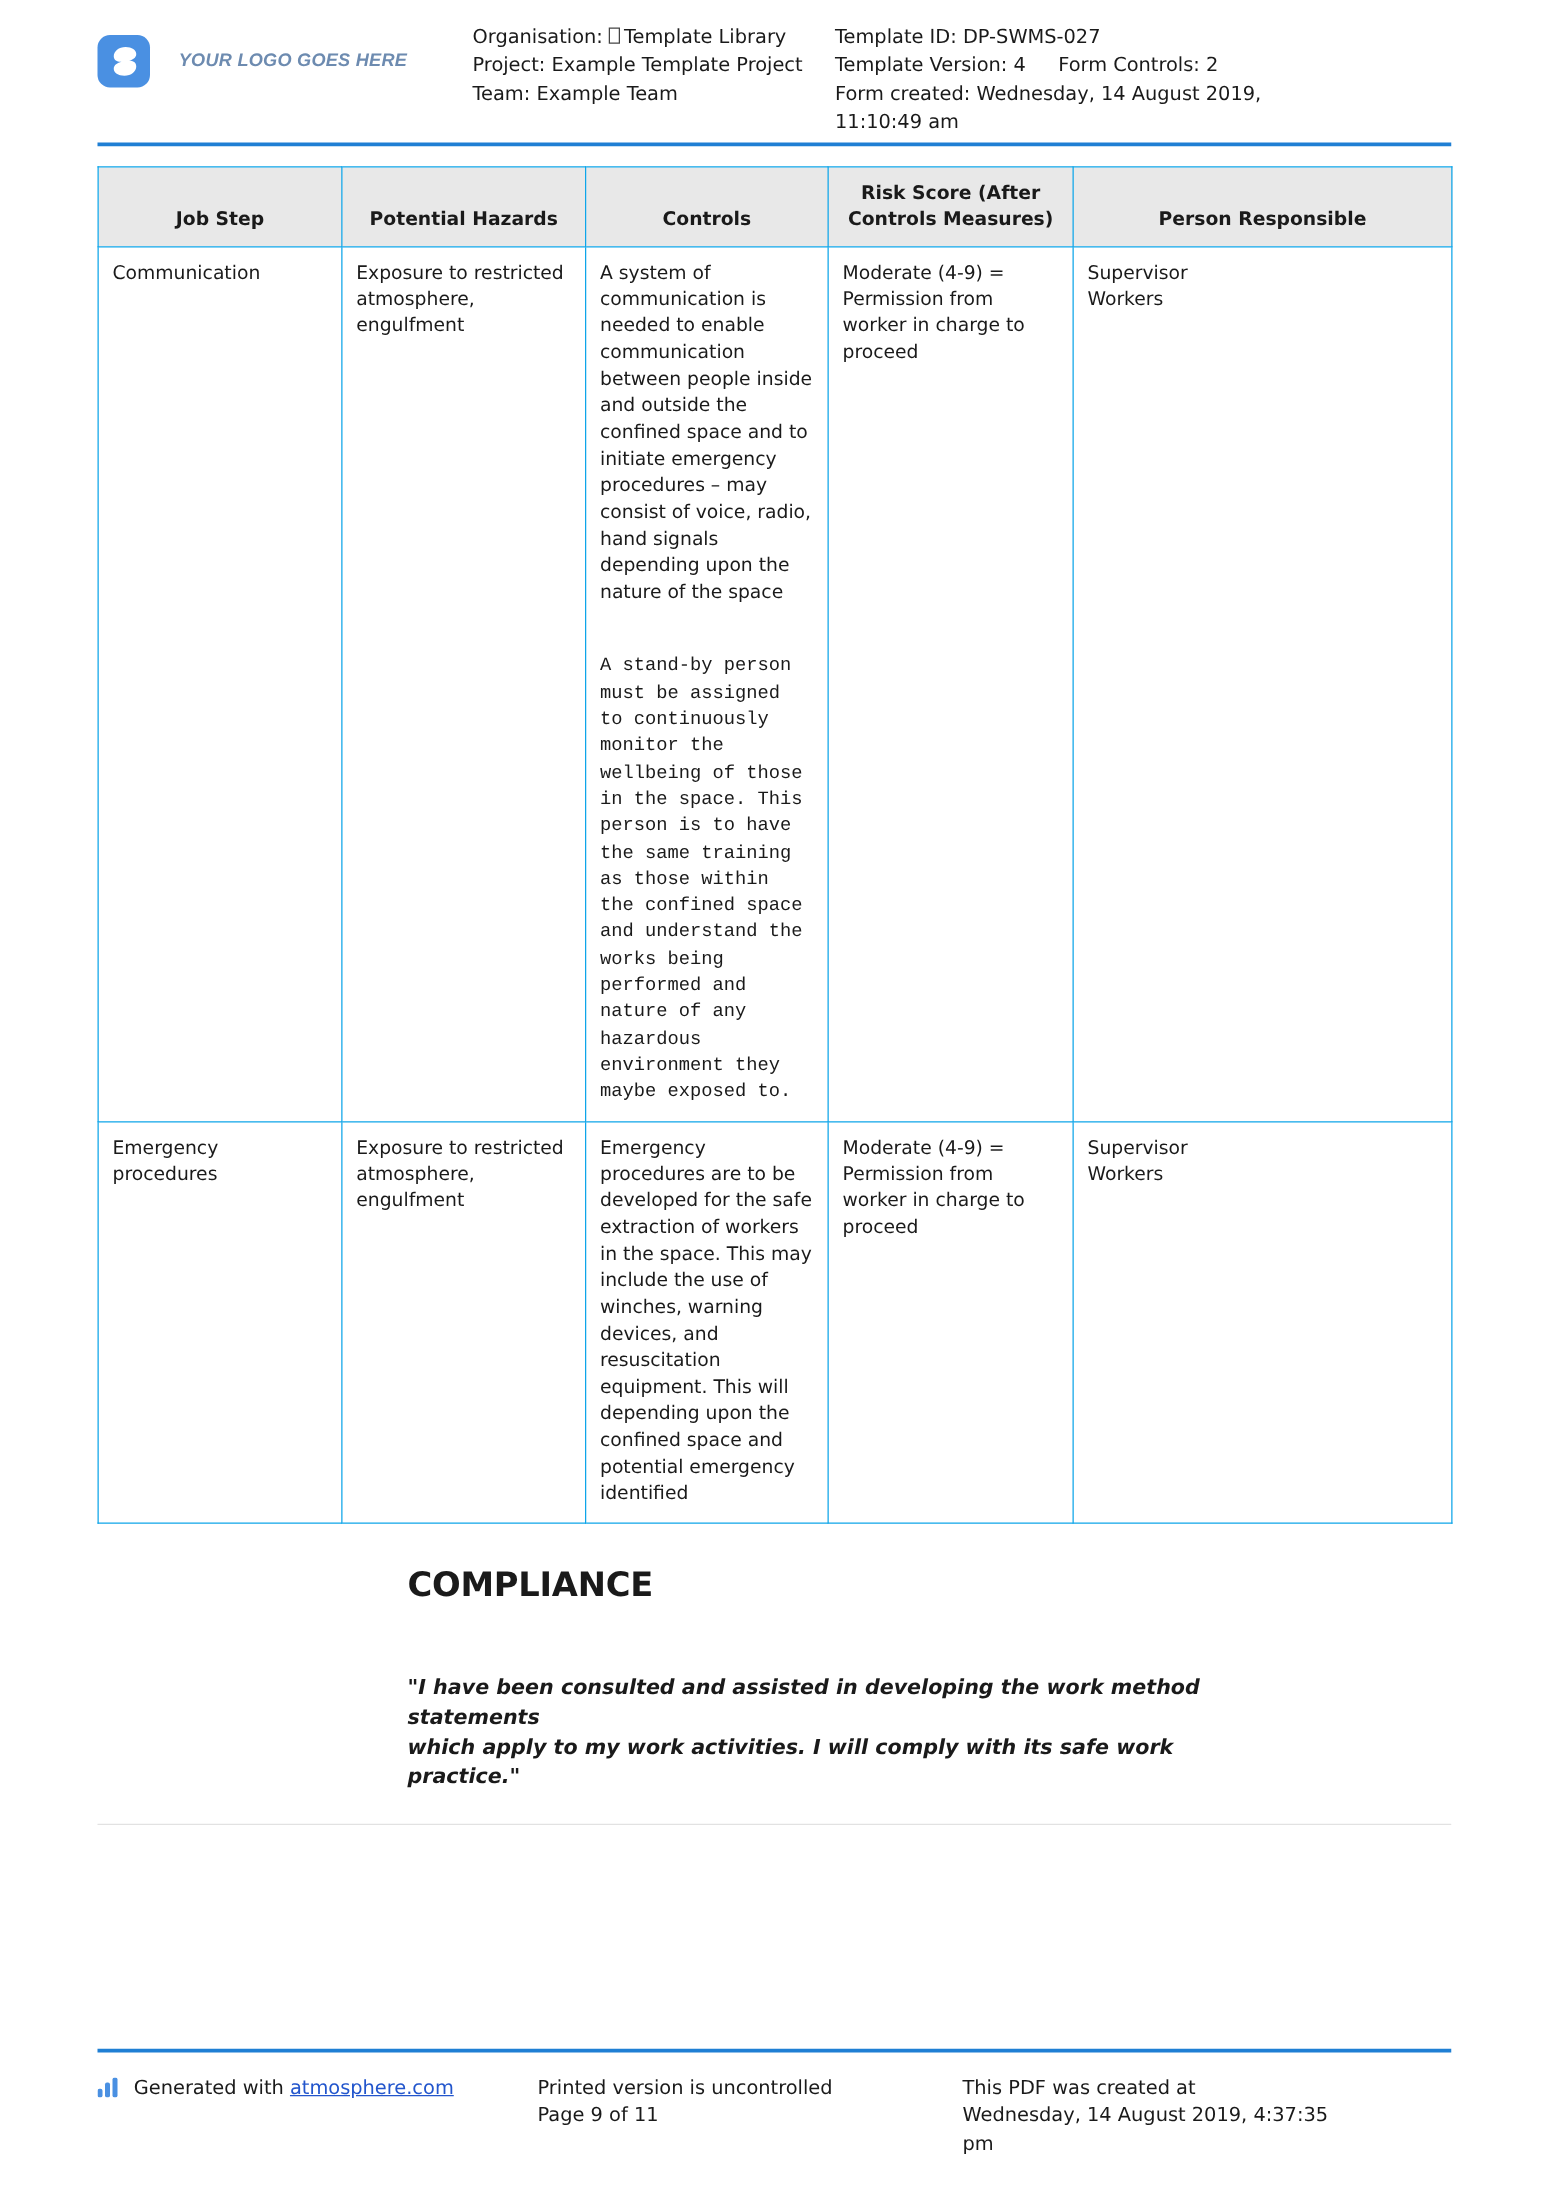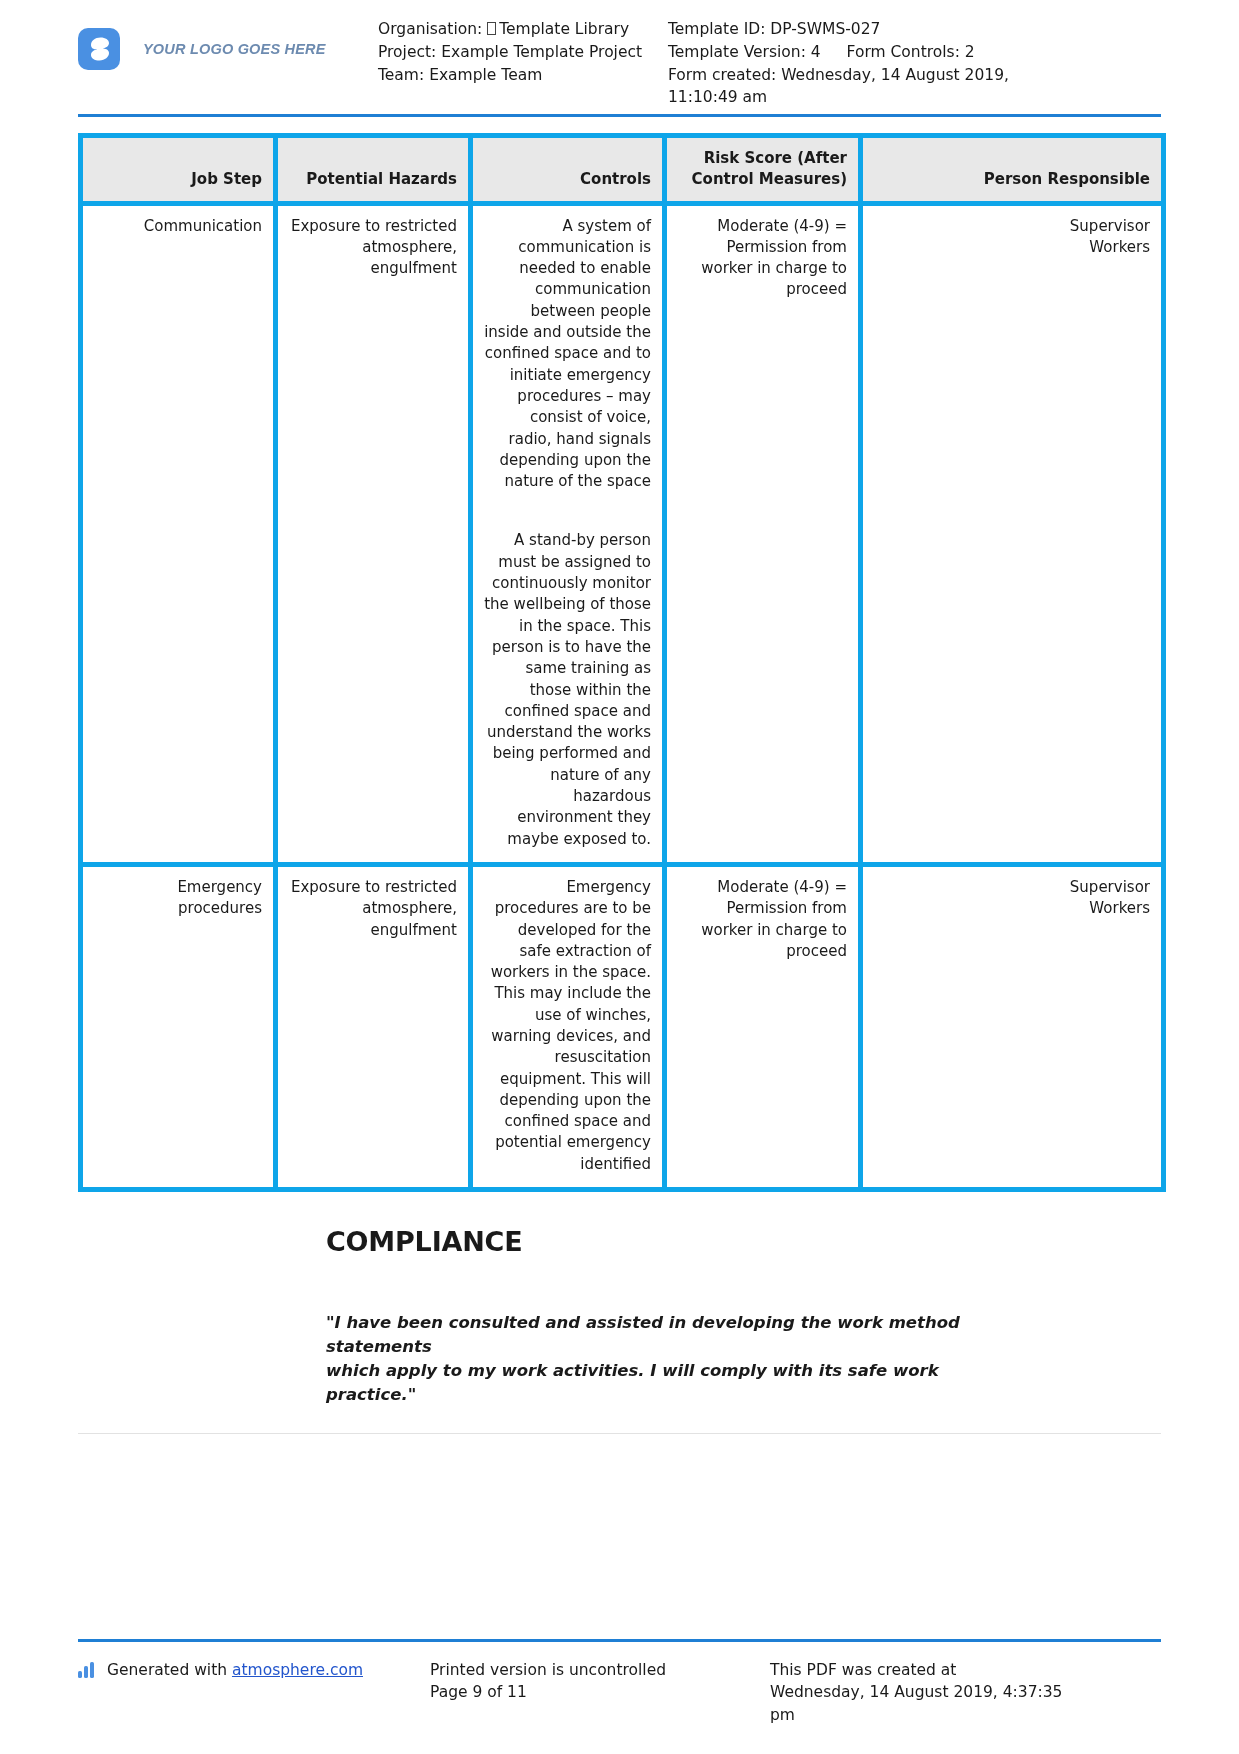"Risk Score (After" table.swms th, table.swms td { border: 5px solid #0ea5e9 -> 1px solid #0ea5e9; text-align: right -> none }
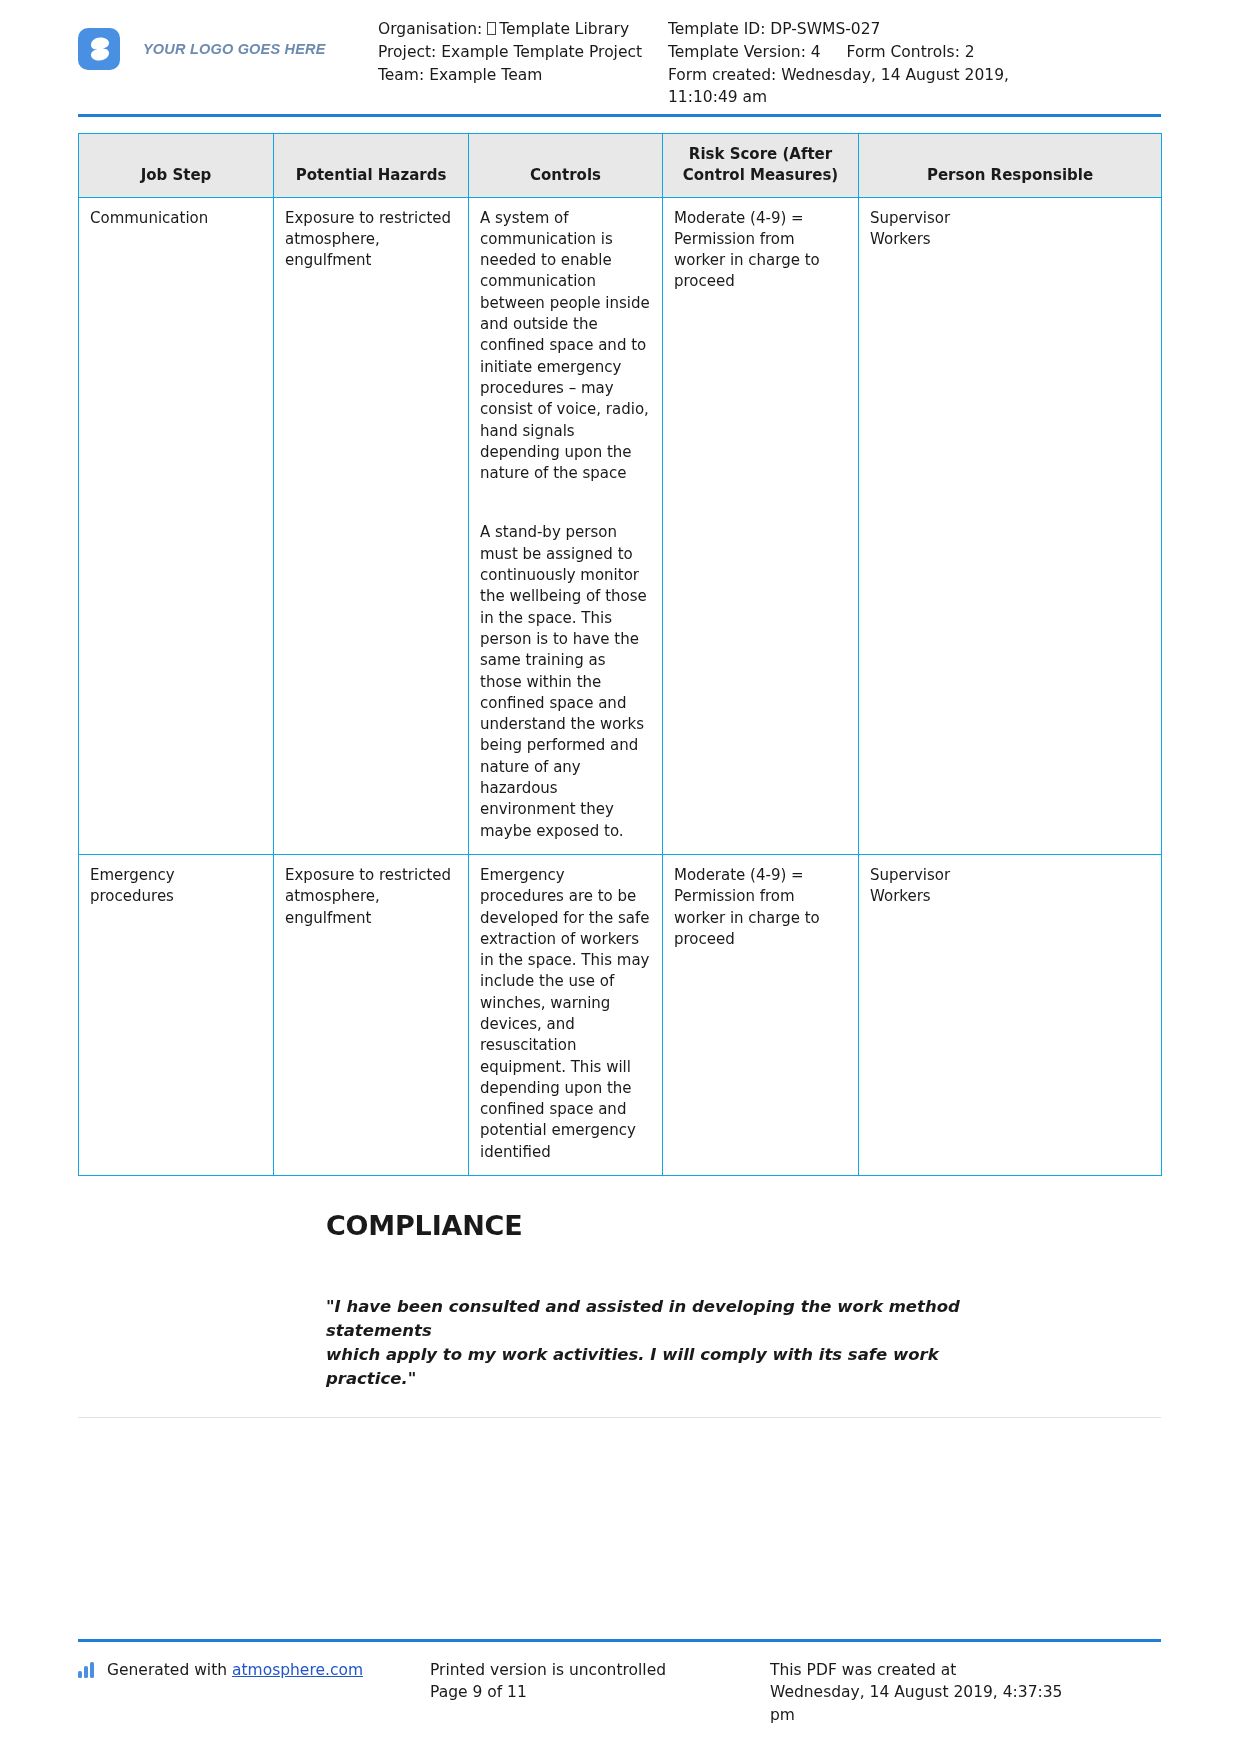"Control Measures)" span.cell-line { text: Control -> Controls }
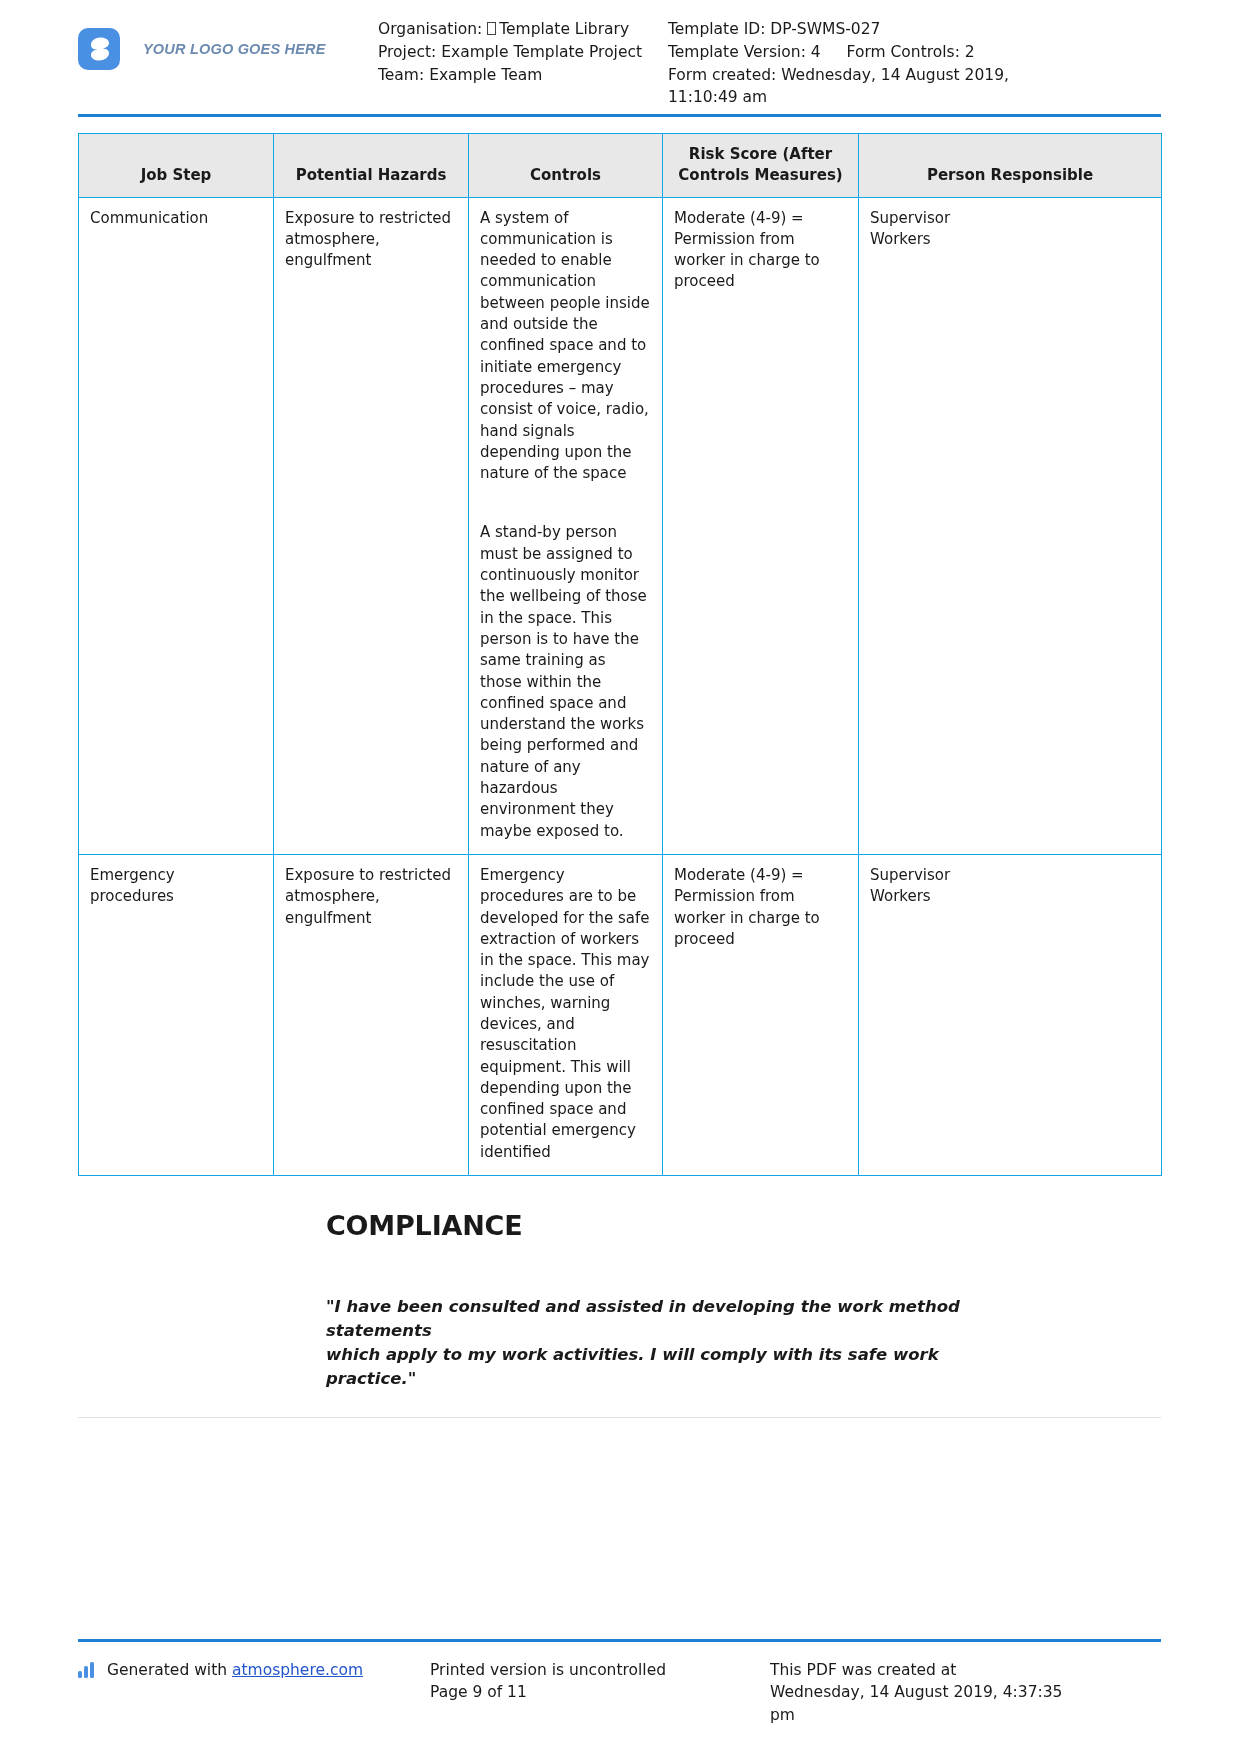"A stand-by person must be" td p + p { font-family: none -> Liberation Mono, monospace }
